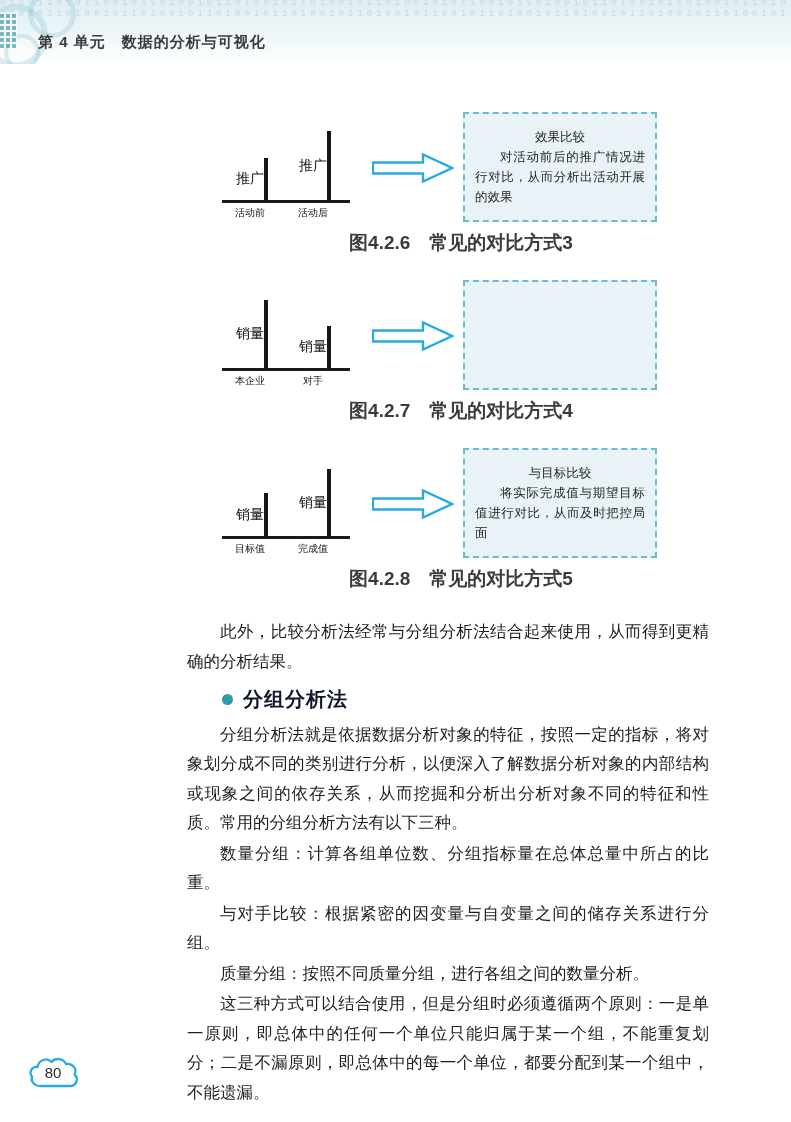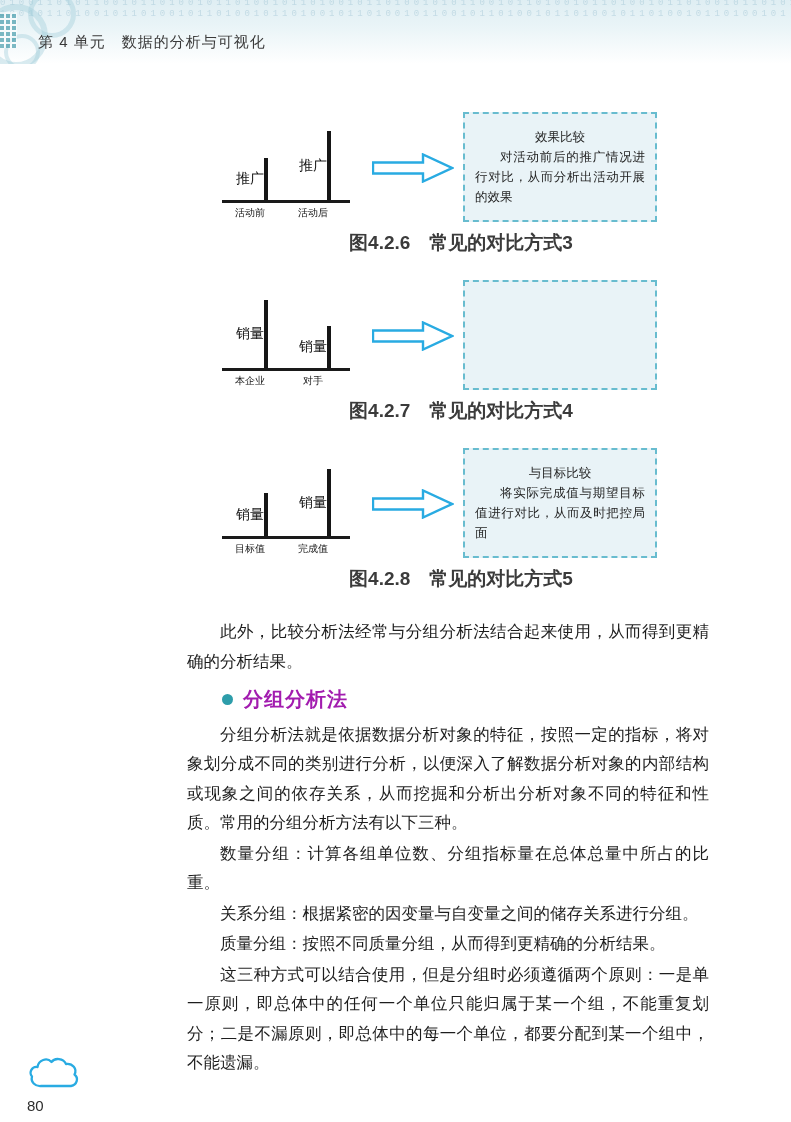"第 4 单元 数据的分析与可视化" .unit-title { font-weight: normal -> bold }
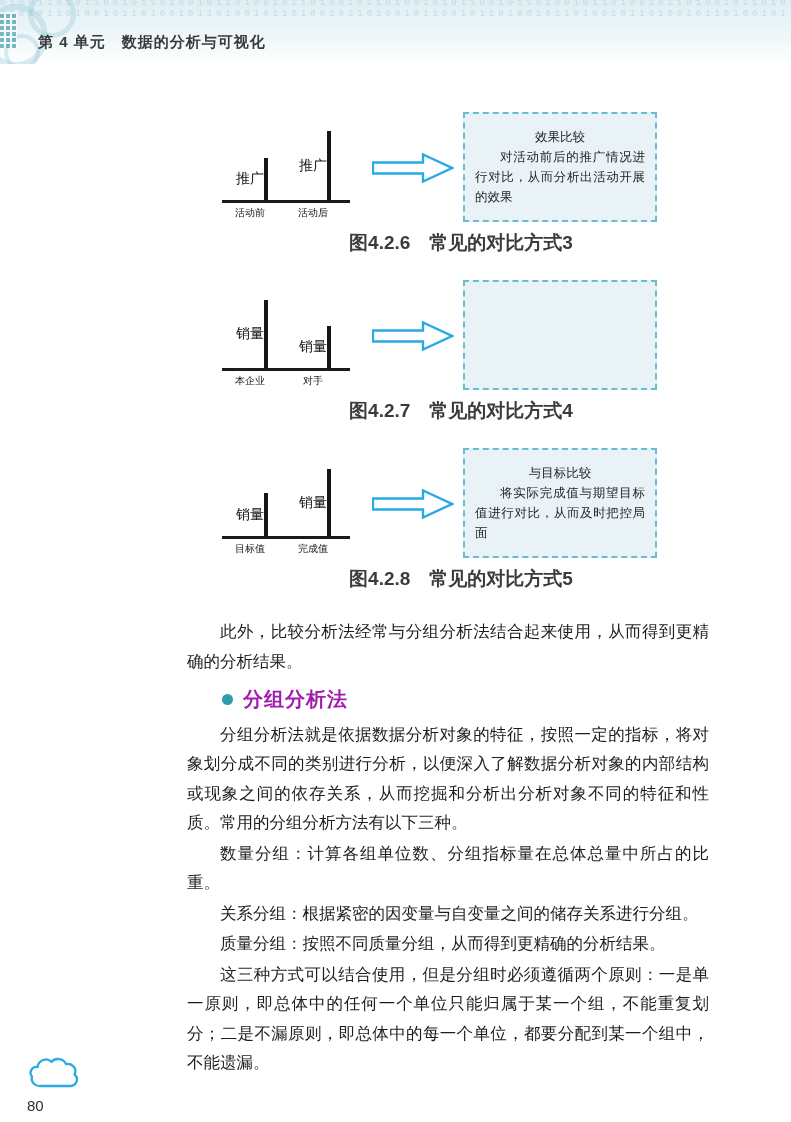"分组分析法" .section-heading-row { color: #a21caf -> #0f172a }
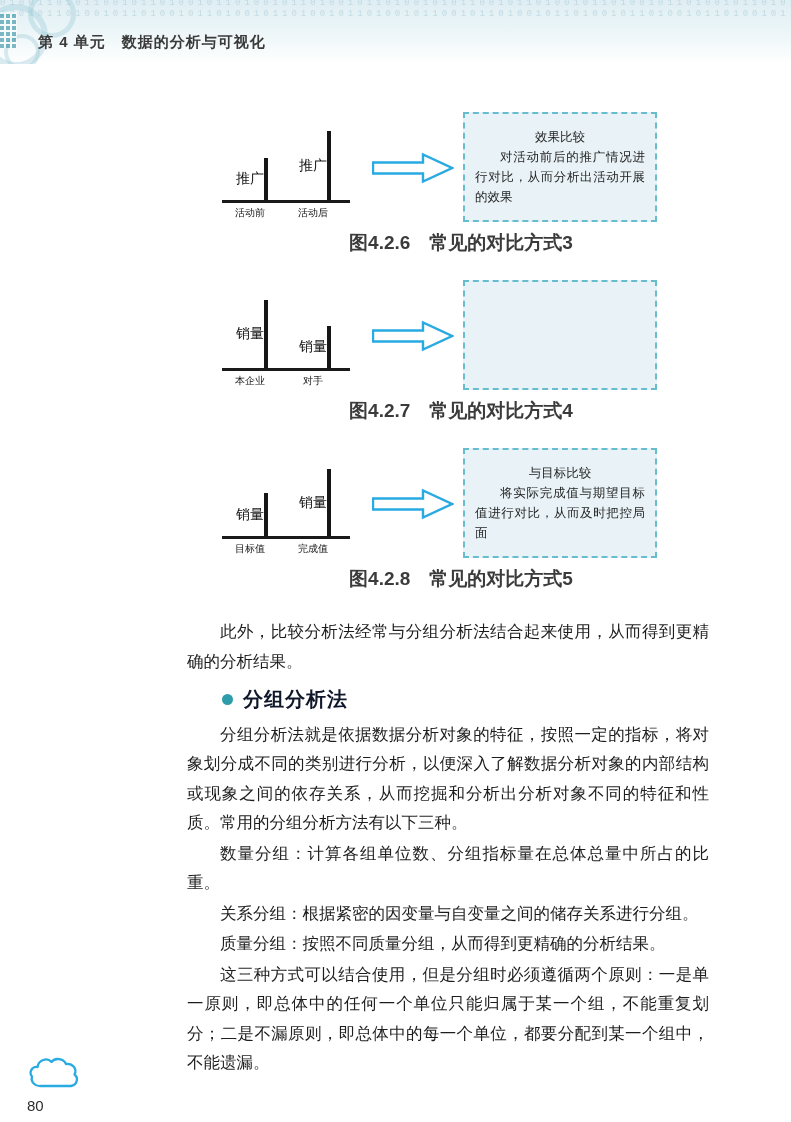"关系分组：根据紧密的因变量与自变量之间的储存关系进行分组。" p.indent { text: 关系分组 -> 与对手比较 }
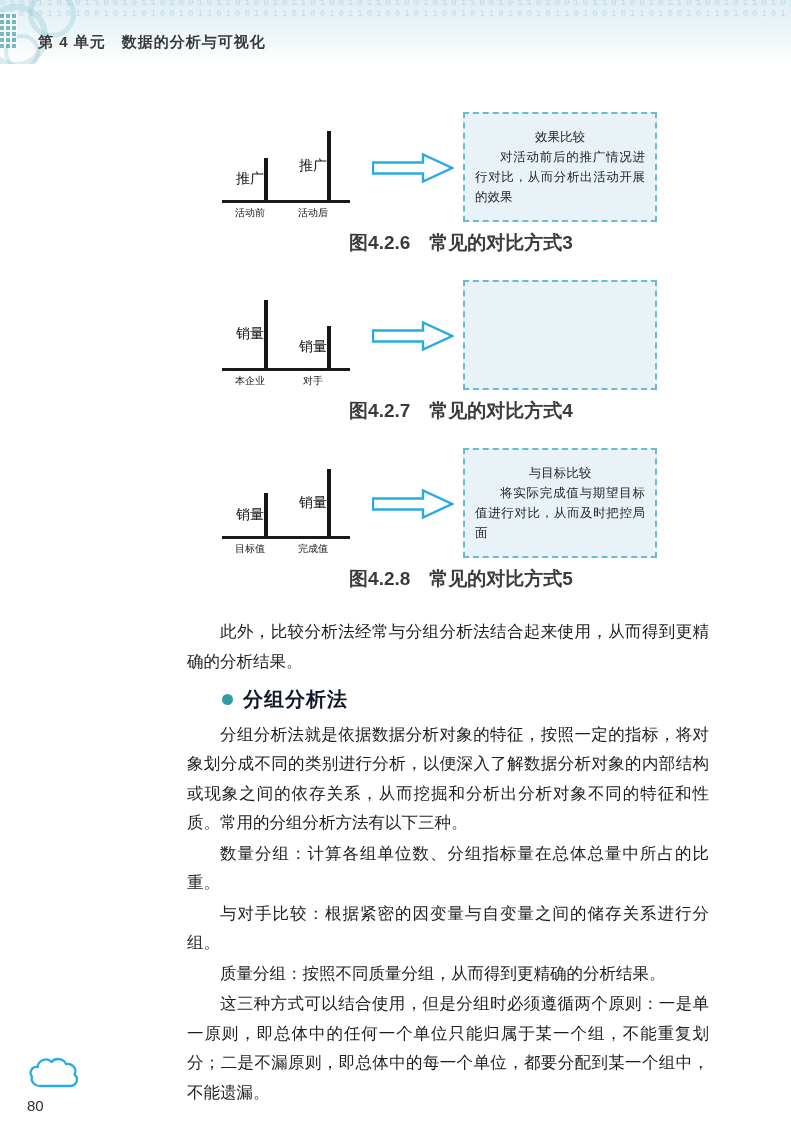"质量分组：按照不同质量分组，从而得到更精确的分析结果。" p.indent { text: 从而得到更精确的分析结果 -> 进行各组之间的数量分析 }
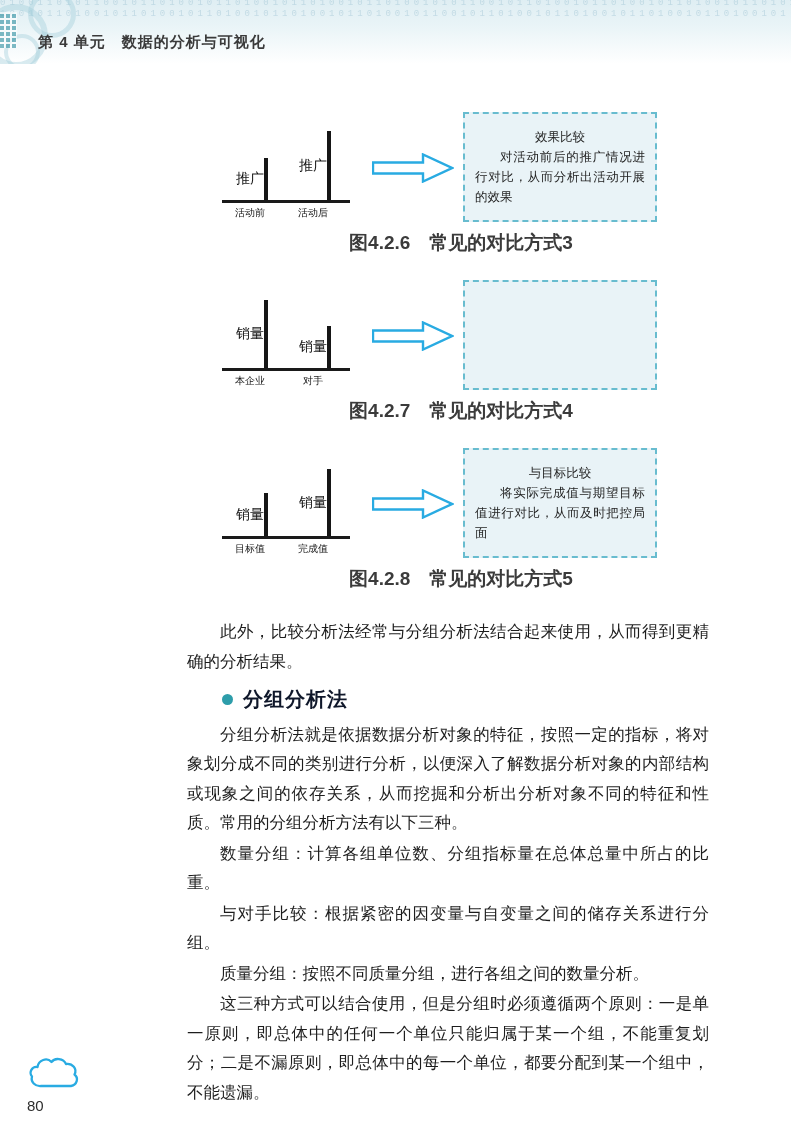"80" .page-num { margin-top: 33px -> none; text-align: left -> center }
